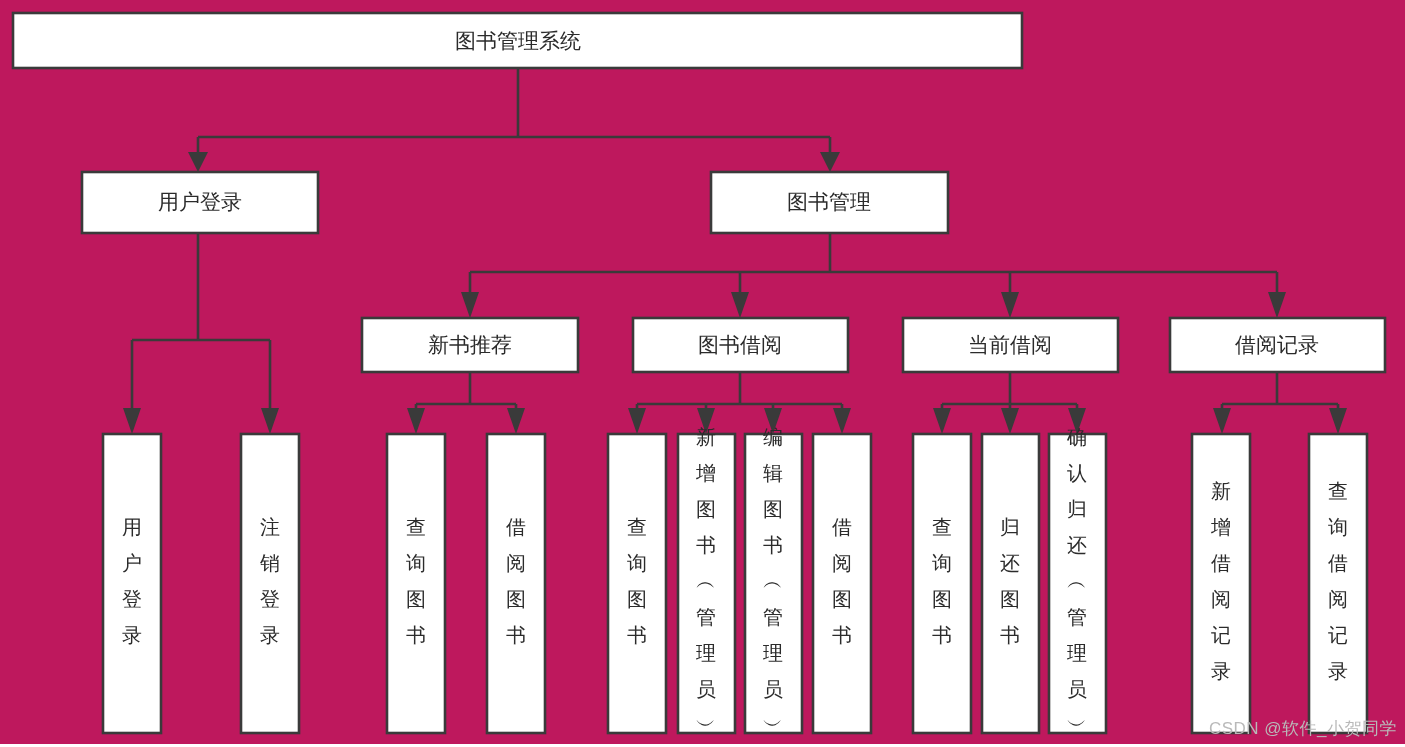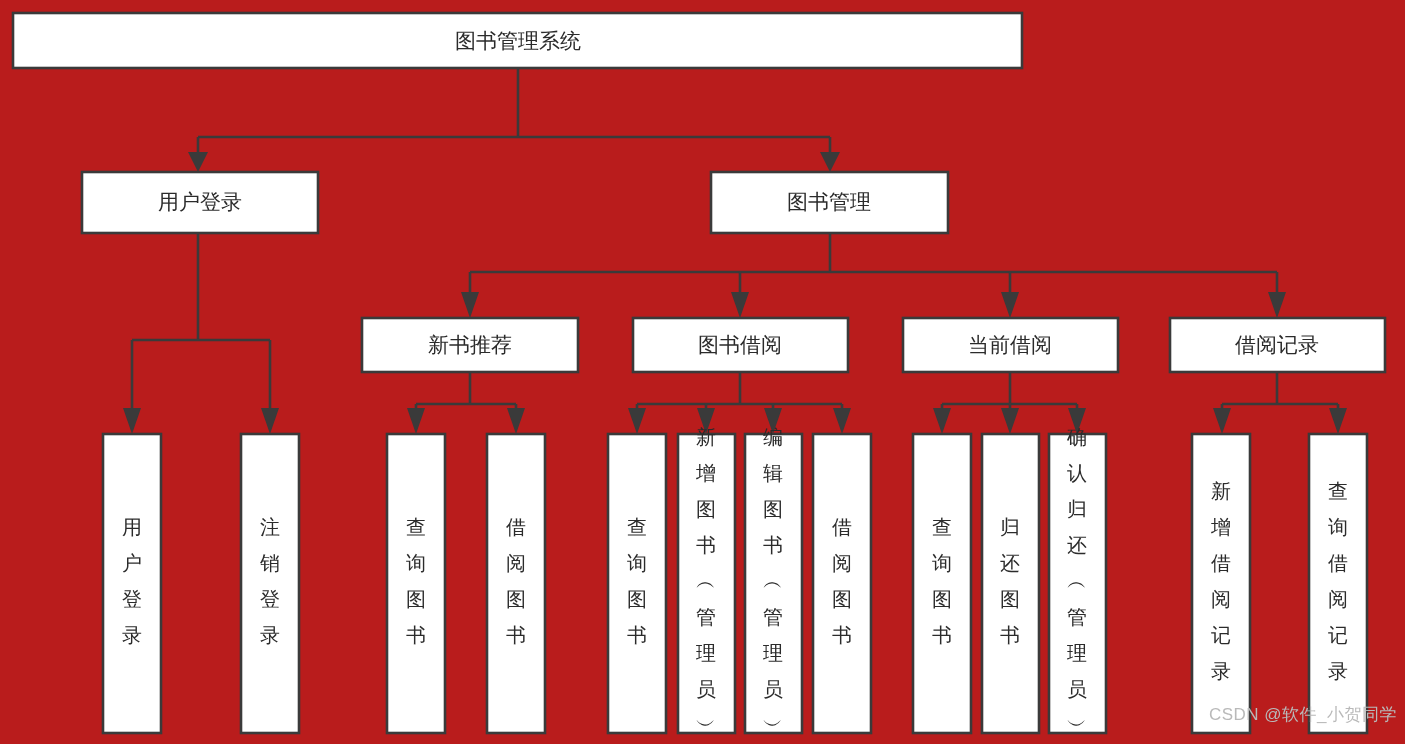"图书管理系统" #diagram-root { background: #b91c1c -> #be185d }
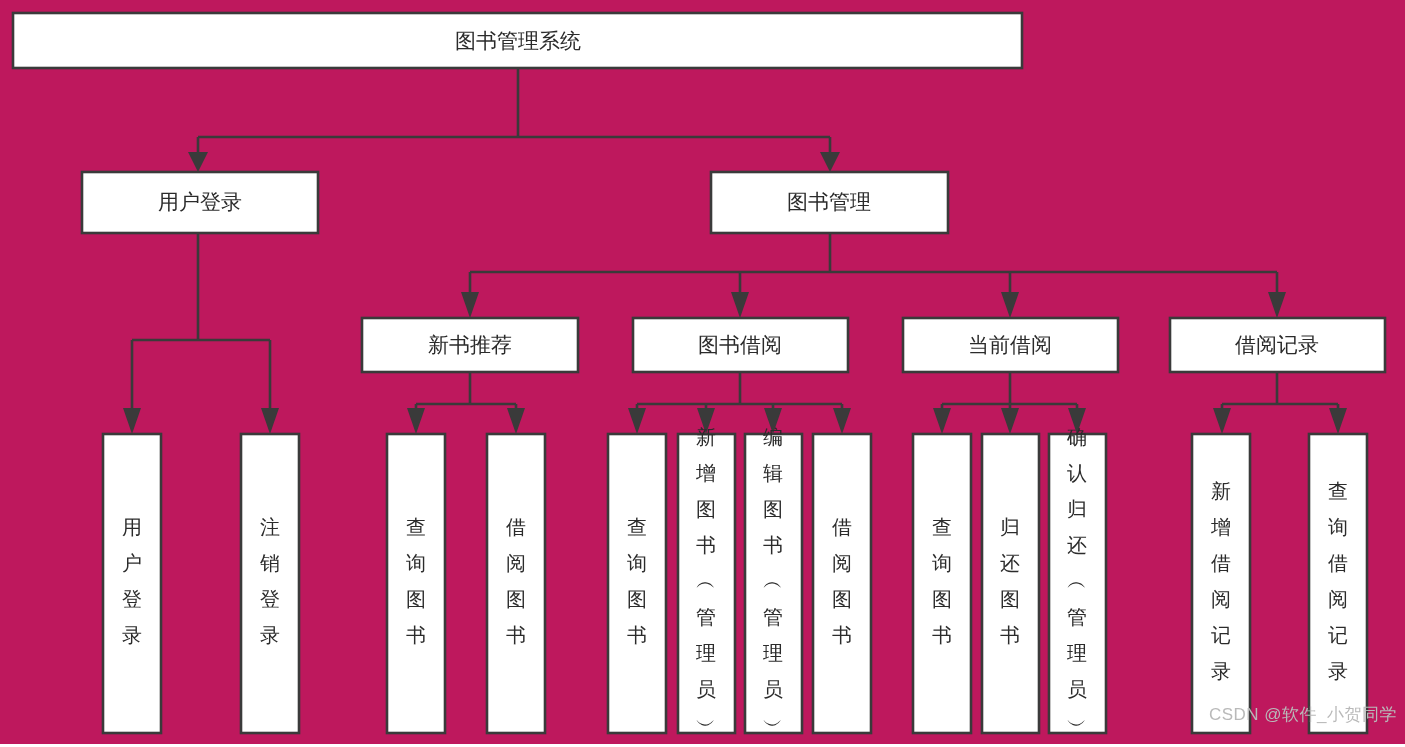"CSDN @软件_小贺同学" .watermark { bottom: 18px -> 4px }
